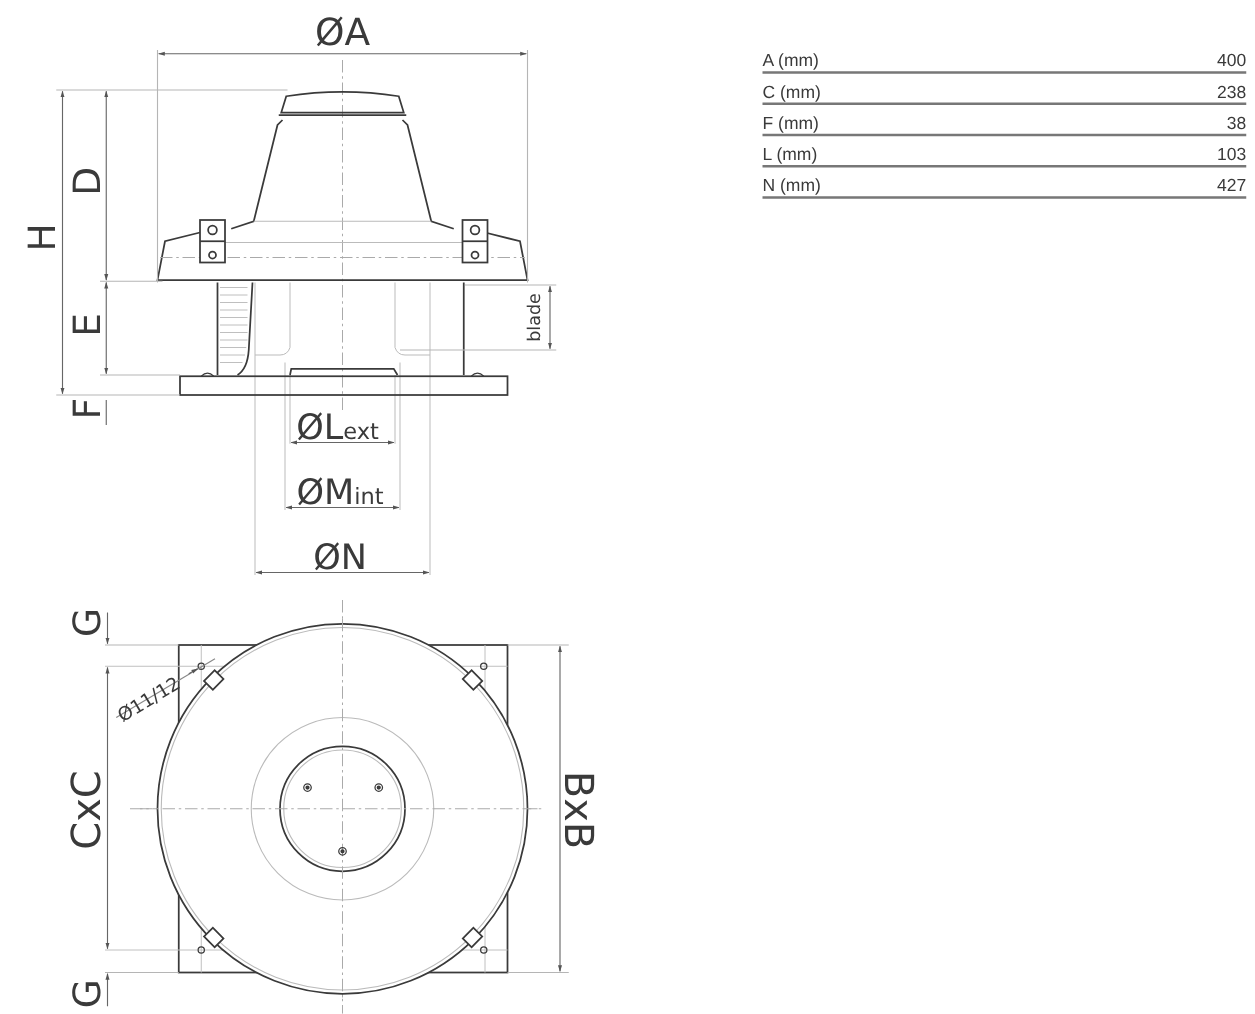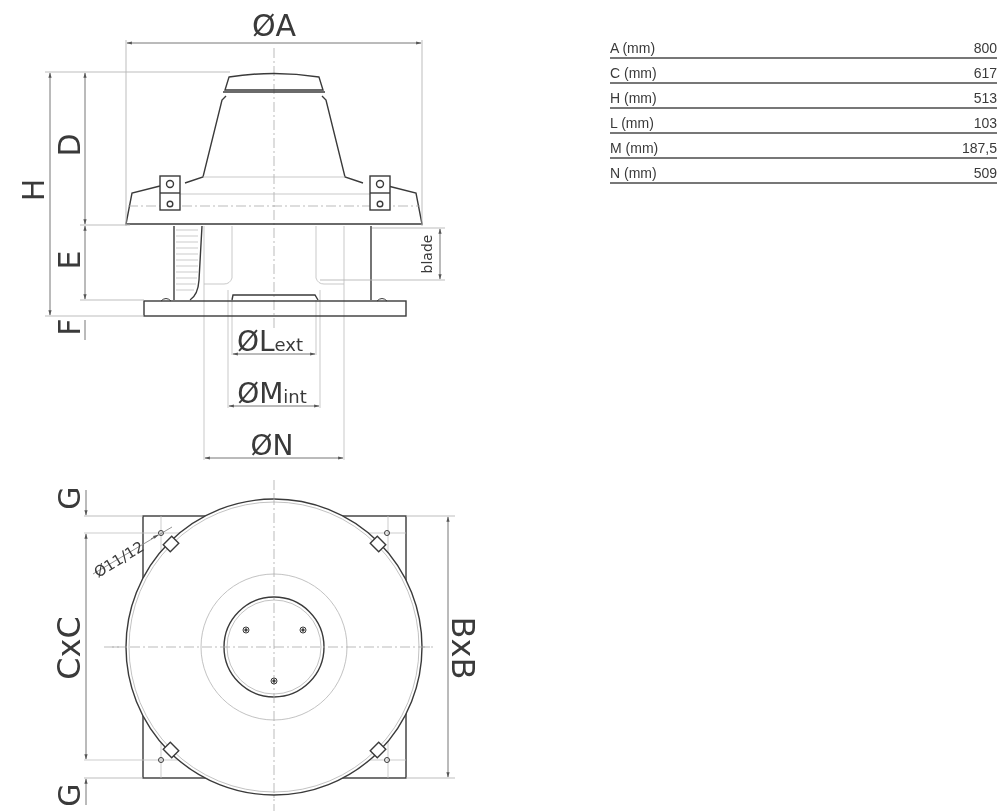"800" span { text: 800 -> 400 }
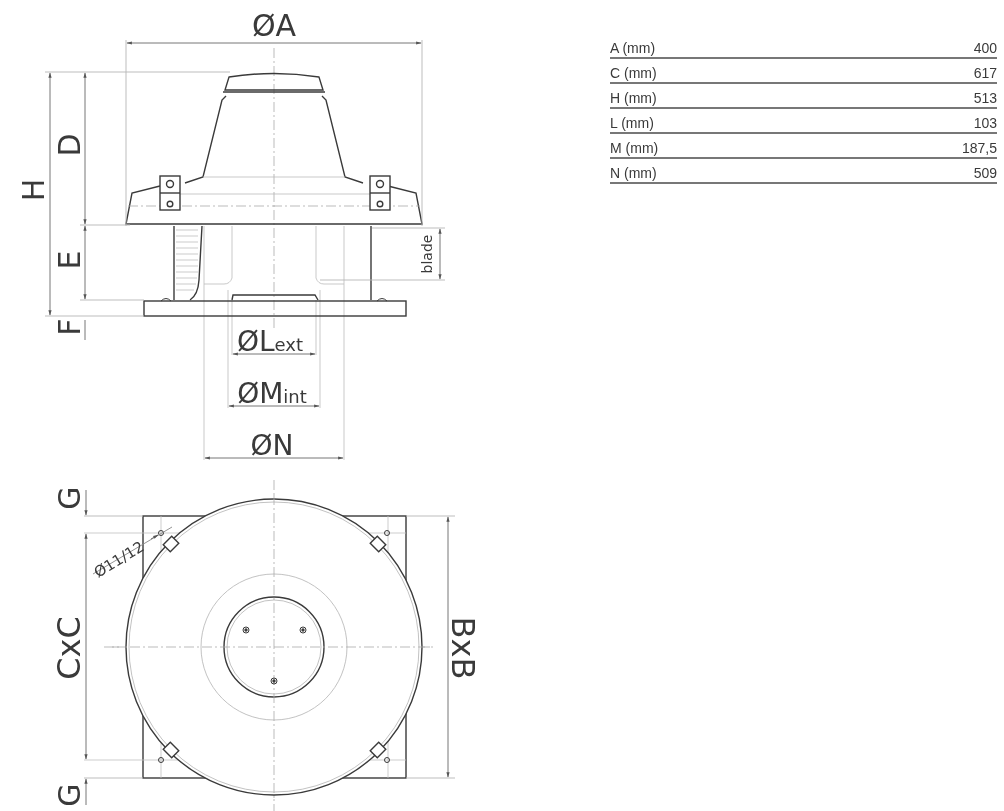"617" span { text: 617 -> 238 }
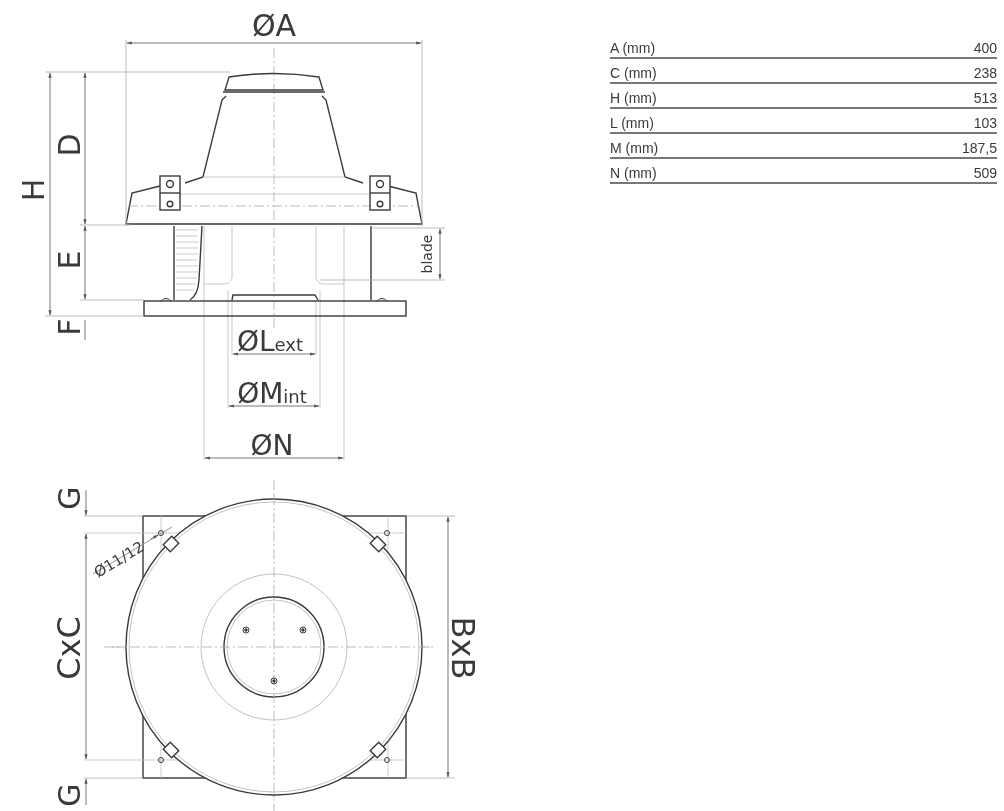"F (mm)" div.row { html: none -> <div> <span>F (mm)</span> <span>38</span> </div> }
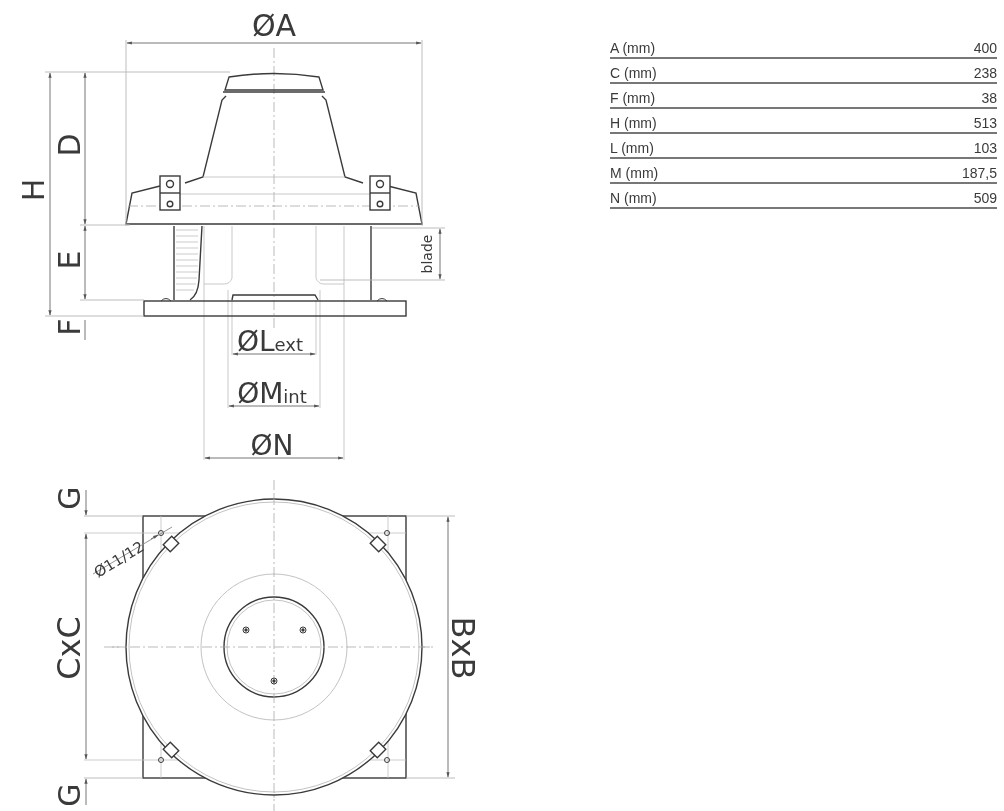"H (mm)" div.row { html: <div> <span>H (mm)</span> <span>513</span> </div> -> none }
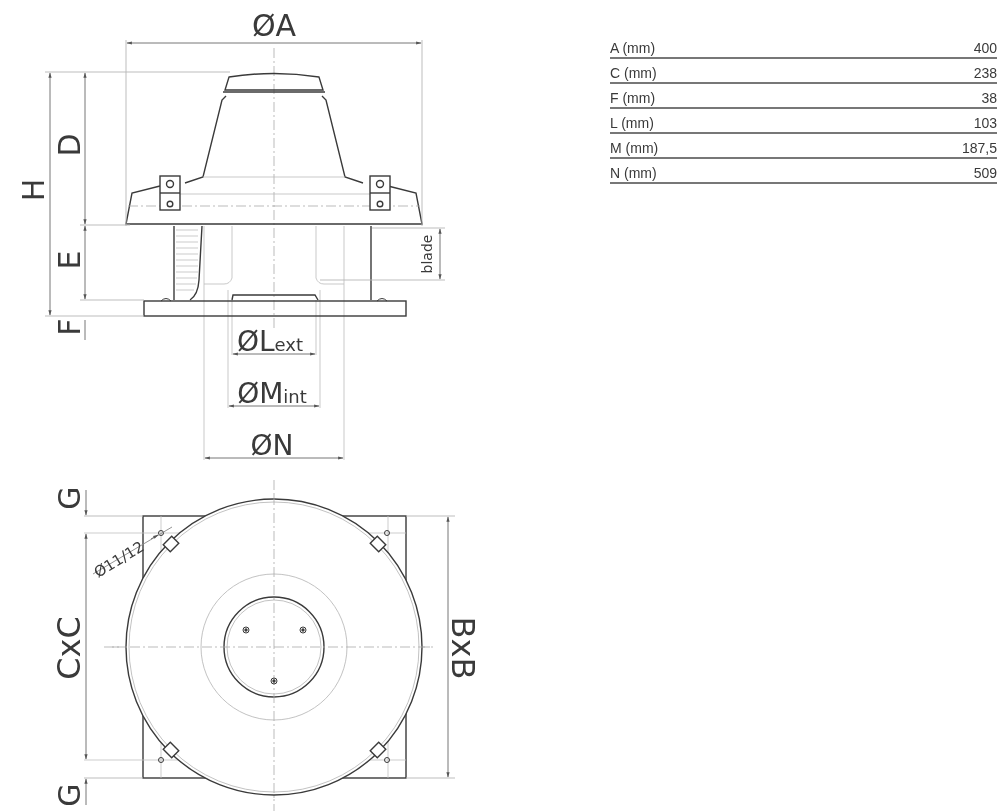"M (mm)" div.row { html: <div> <span>M (mm)</span> <span>187,5</span> </div> -> none }
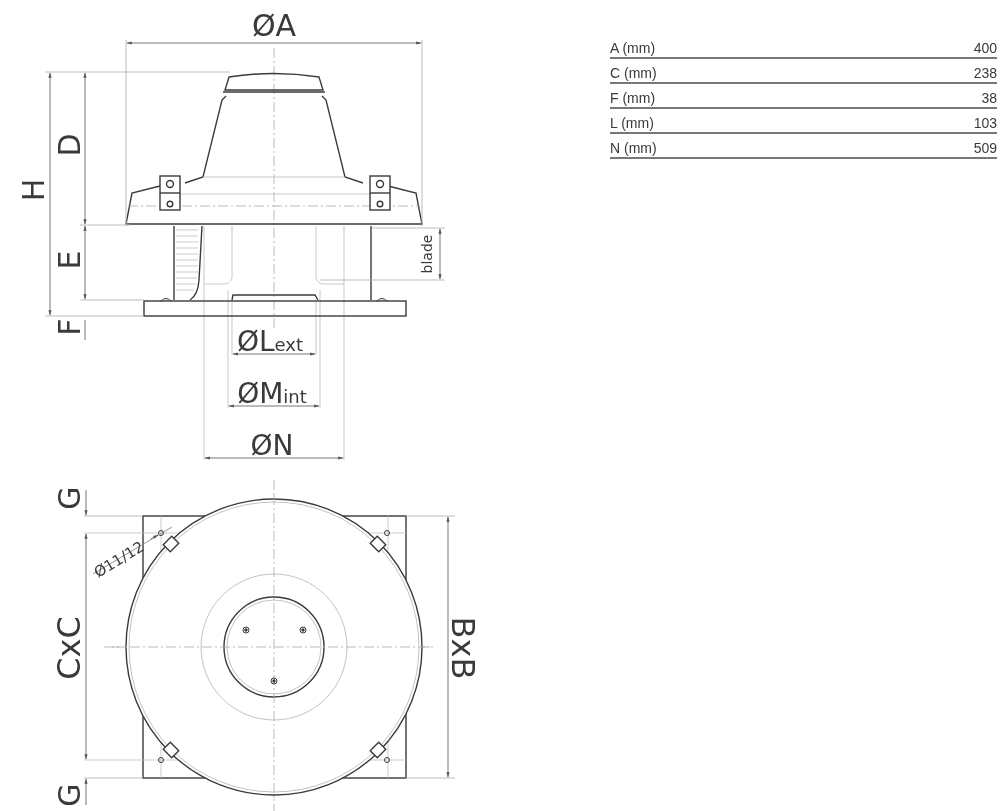"509" span { text: 509 -> 427 }
